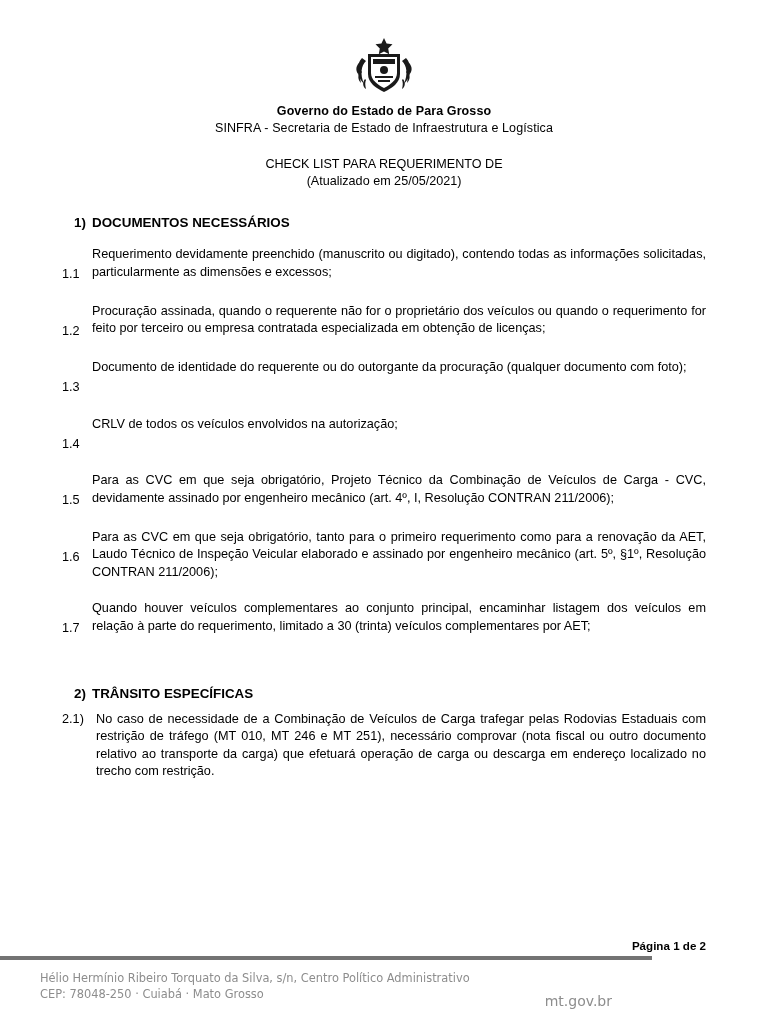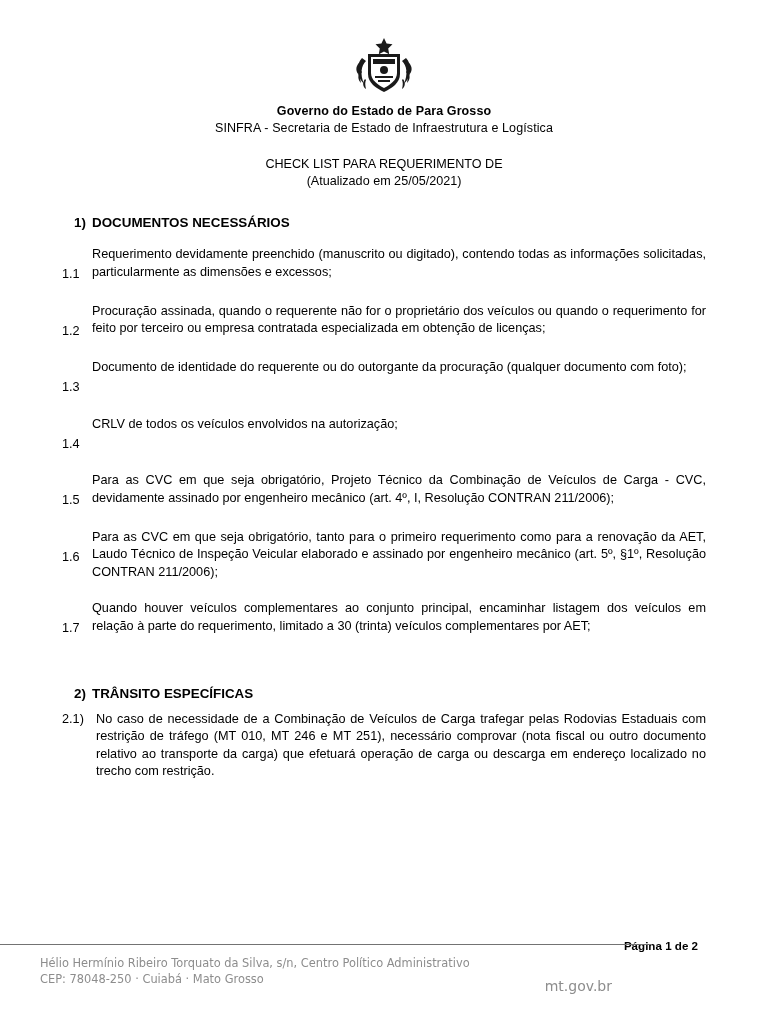"Página 1 de 2" .pagenum { right: 70px -> 62px }
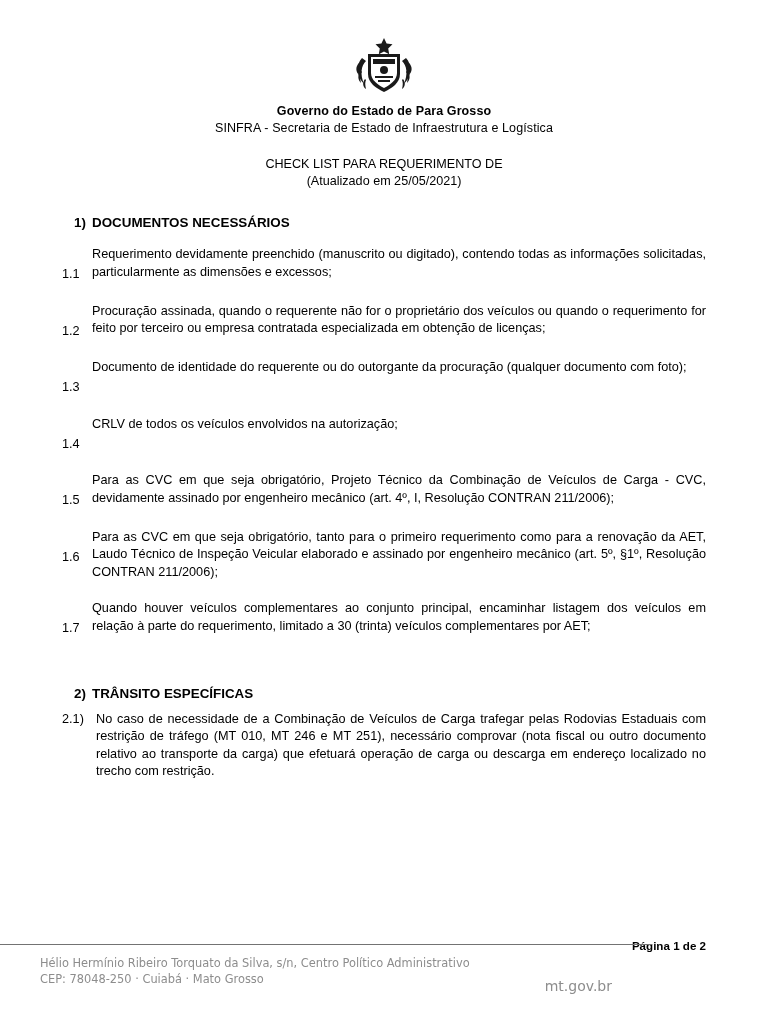"Hélio Hermínio Ribeiro Torquato da" .footer { border-top: 1px solid #737373 -> 4px solid #737373; bottom: 16px -> 4px }
